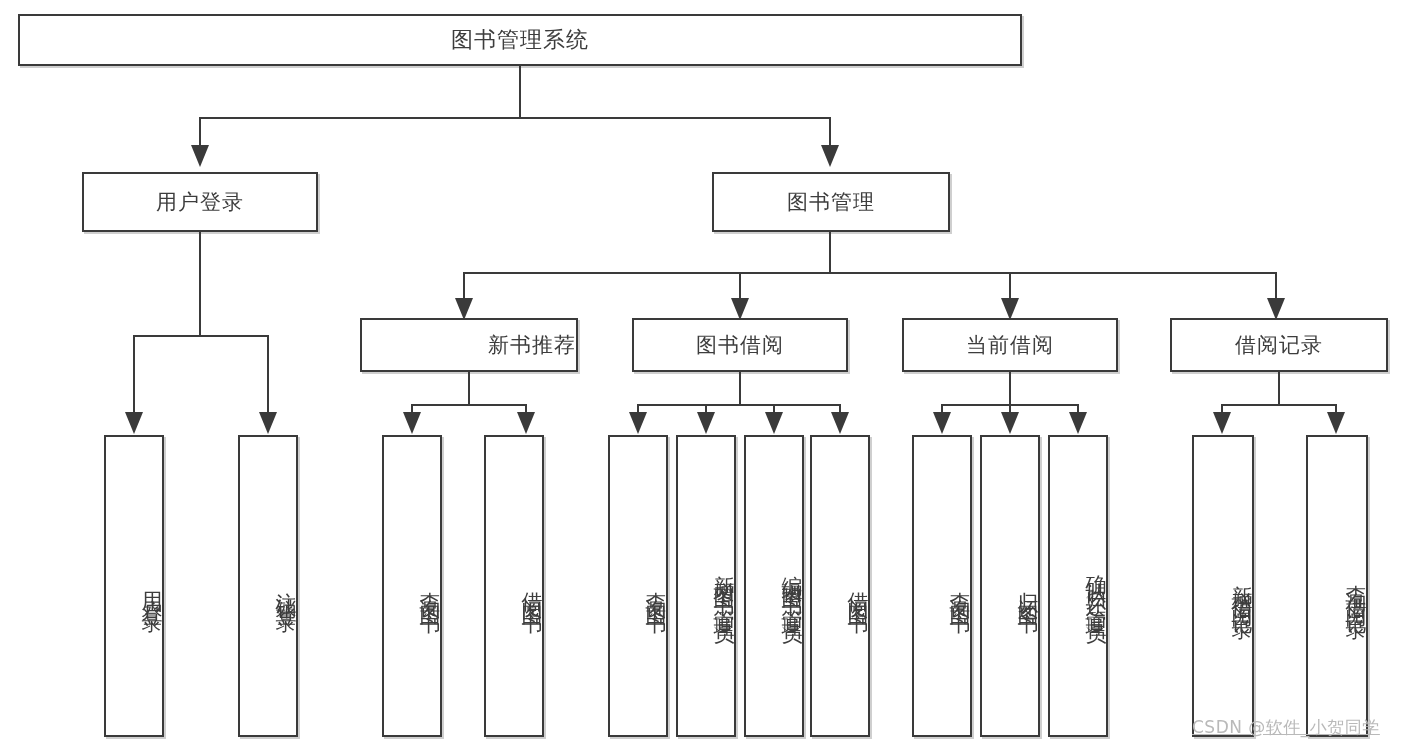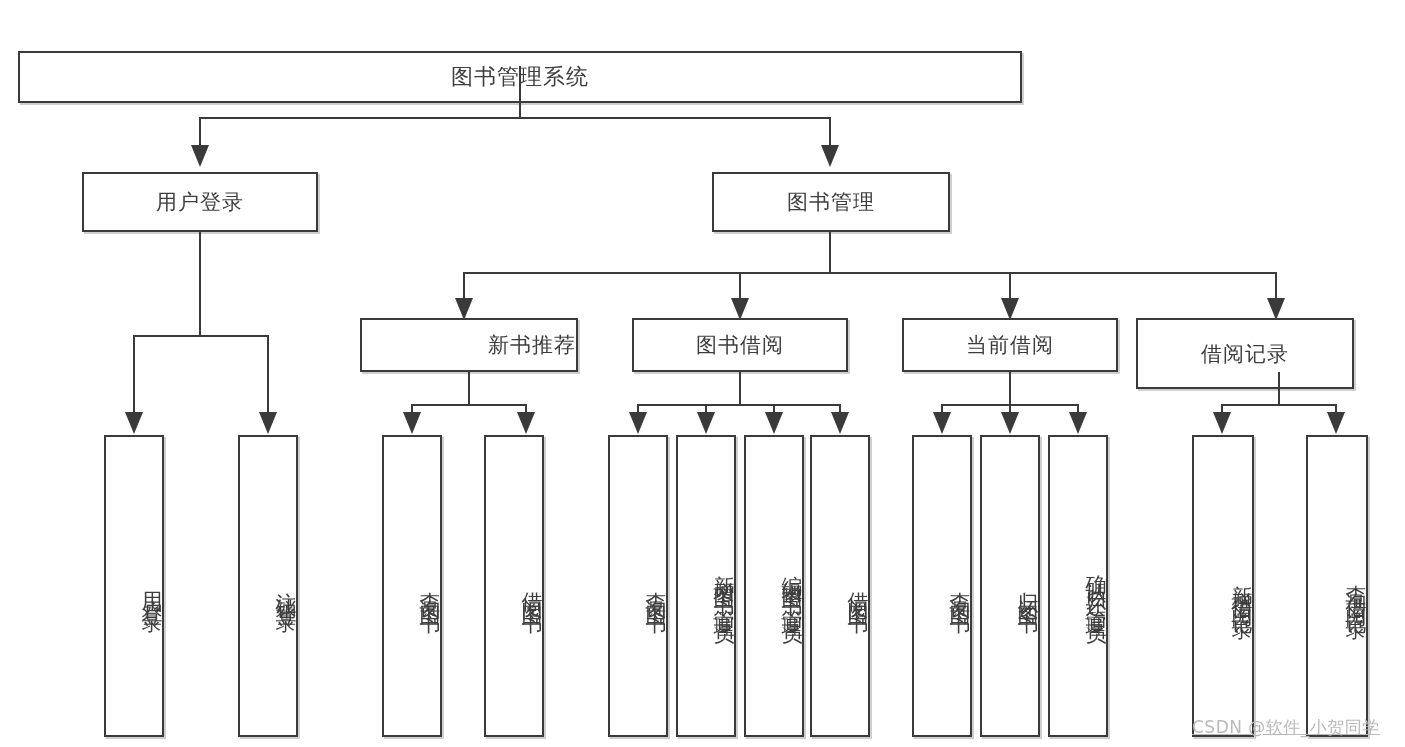"图书管理系统" .node.root { margin-top: 37px -> none }
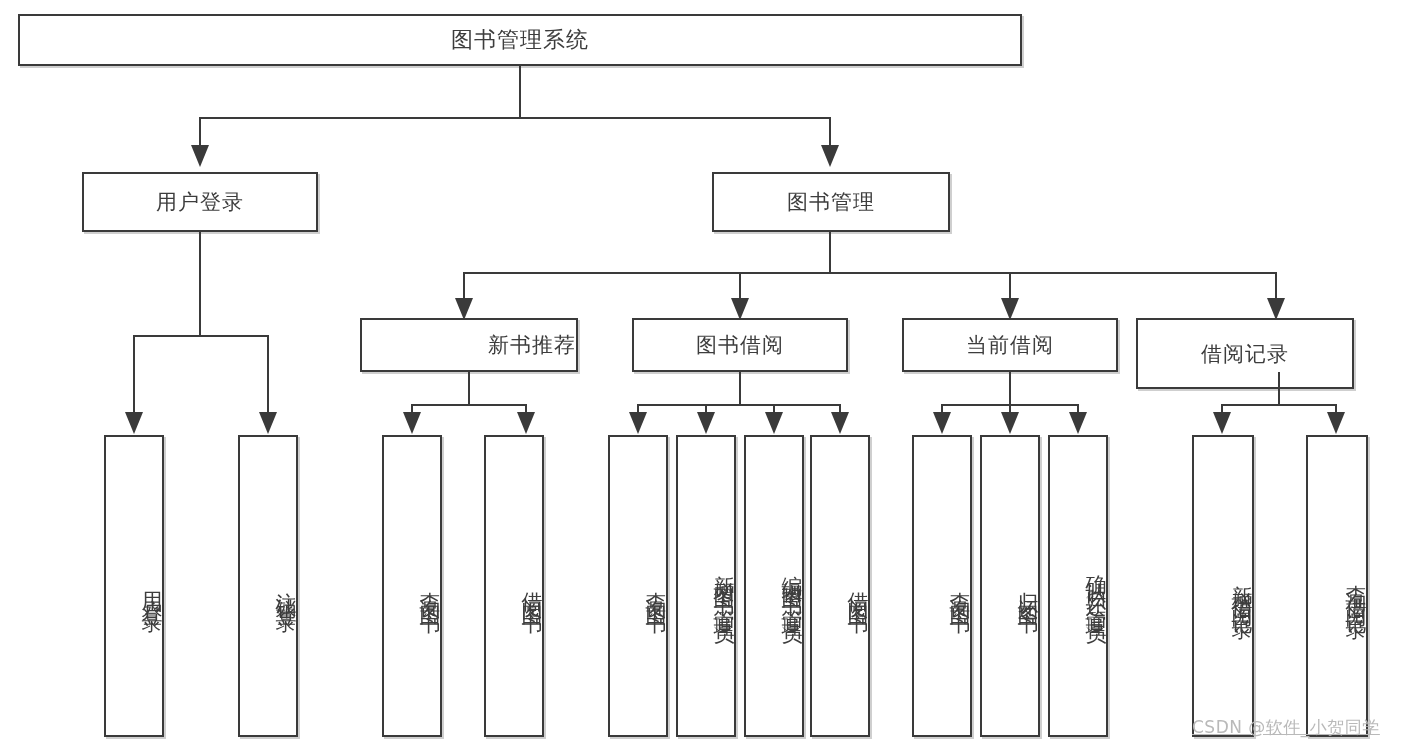"借阅记录" div.node { height: 71px -> 54px; left: 1136px -> 1170px }
